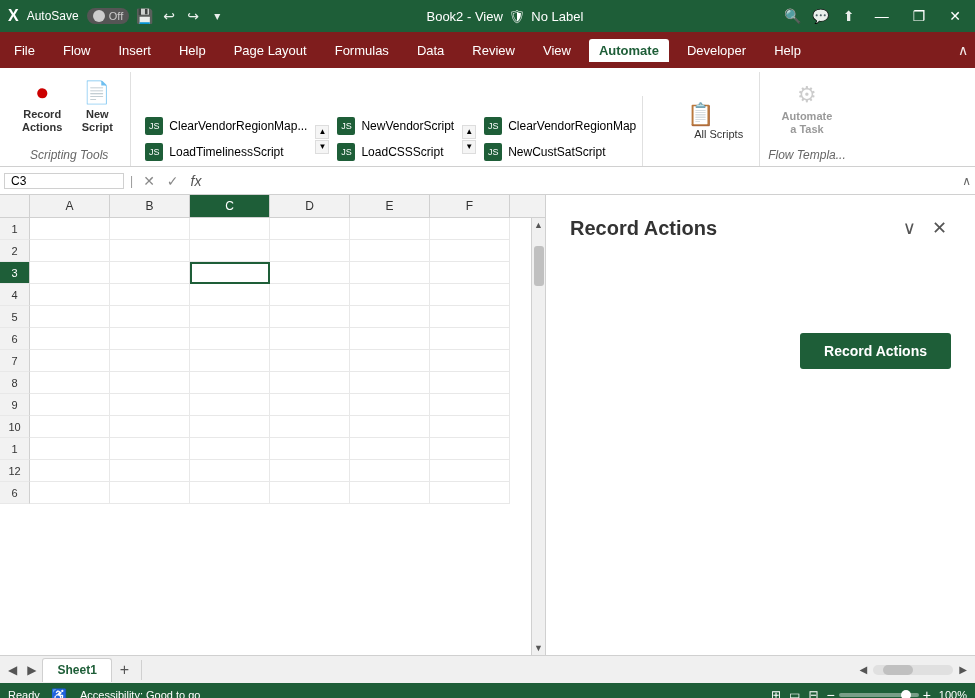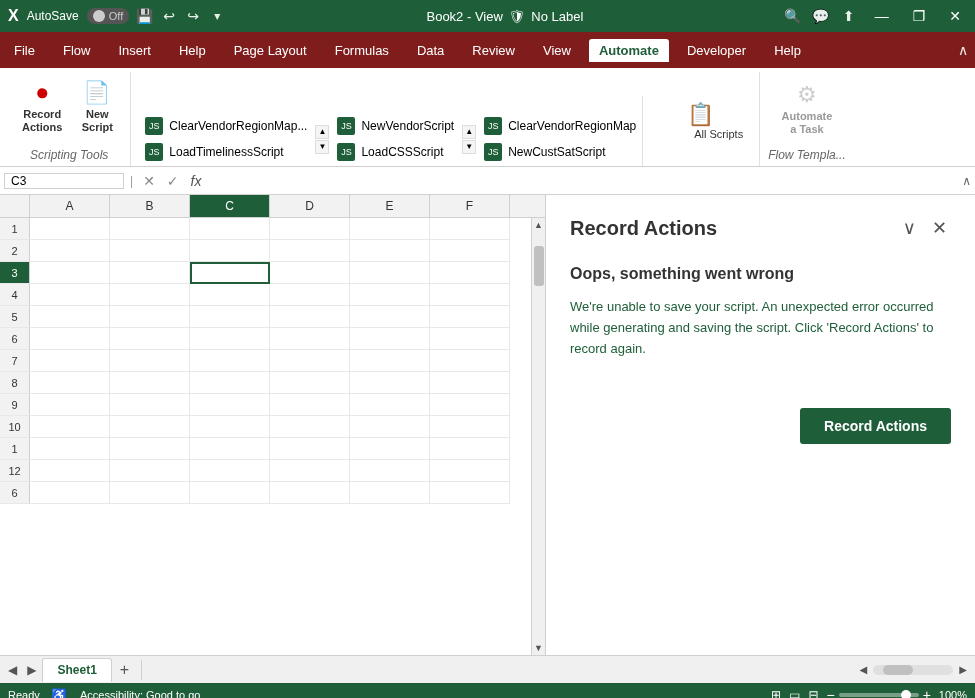"Record Actions" .side-panel { gap: none -> 28px }
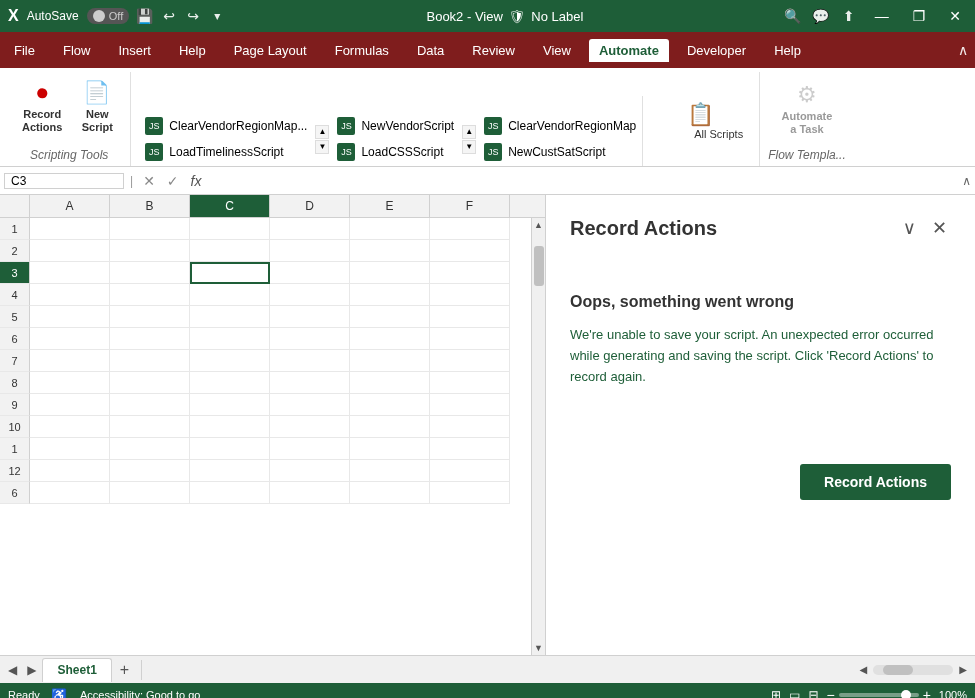"Oops, something went wrong" div.error-box { html: <div> <div>Oops, something went wrong</div> <div>We're unable to save your script. An unexpected error occurred while generating and saving the script. Click 'Record Actions' to record again.</div> </div> -> none }
